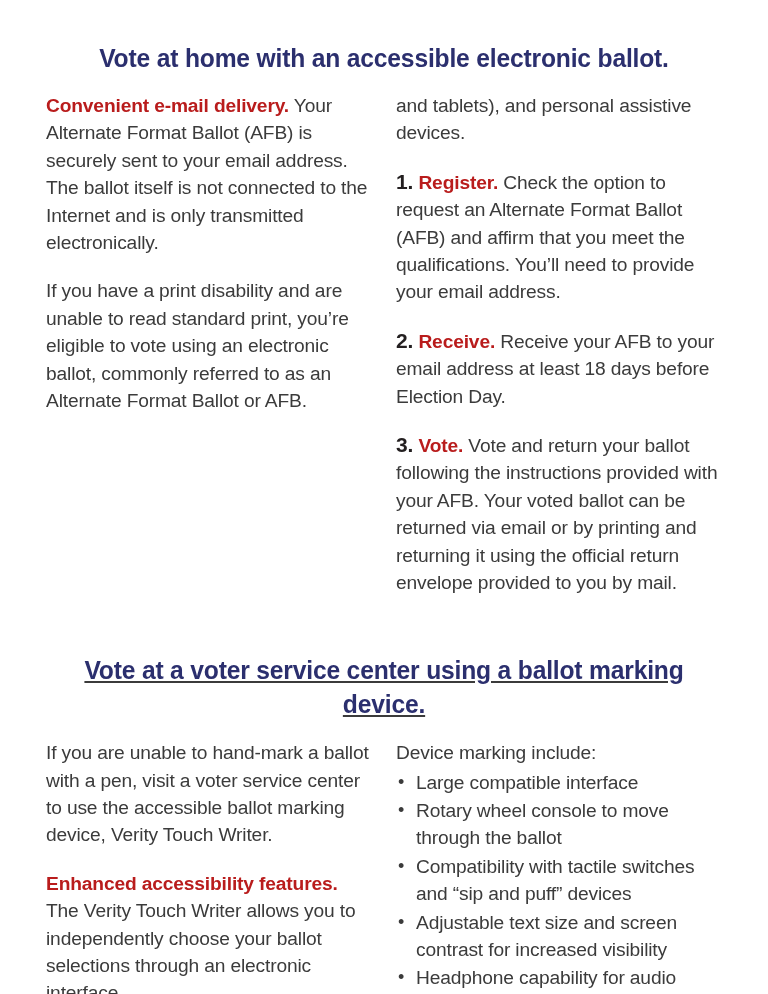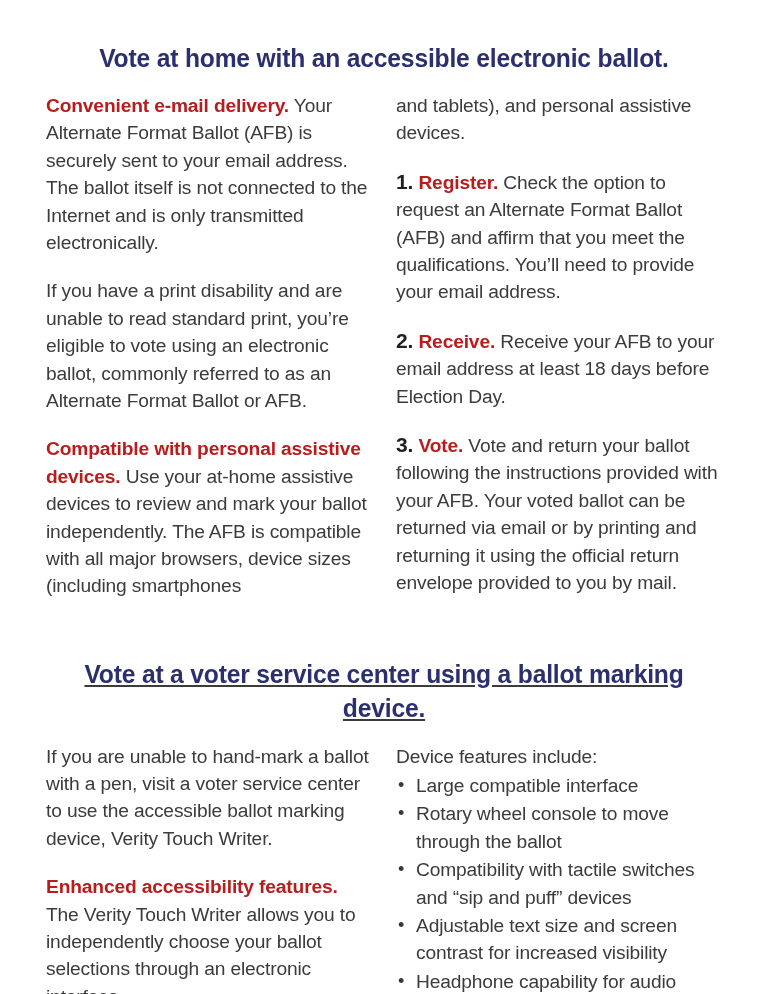"Compatible with personal assistive" p.para { html: <p><b>Compatible with personal assistive devices.</b><span> Use your at-home assistive devices to review and mark your ballot independently. The AFB is compatible with all major browsers, device sizes (including smartphones</span></p> -> none }
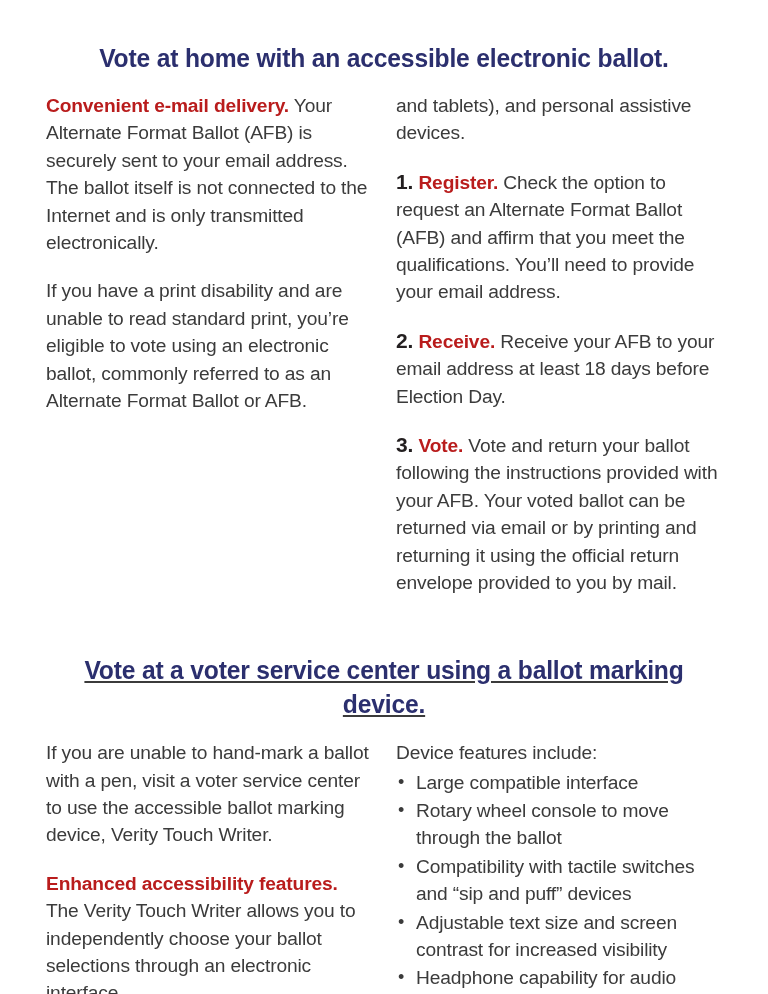"Device features include:" p.list-intro { text: features -> marking }
